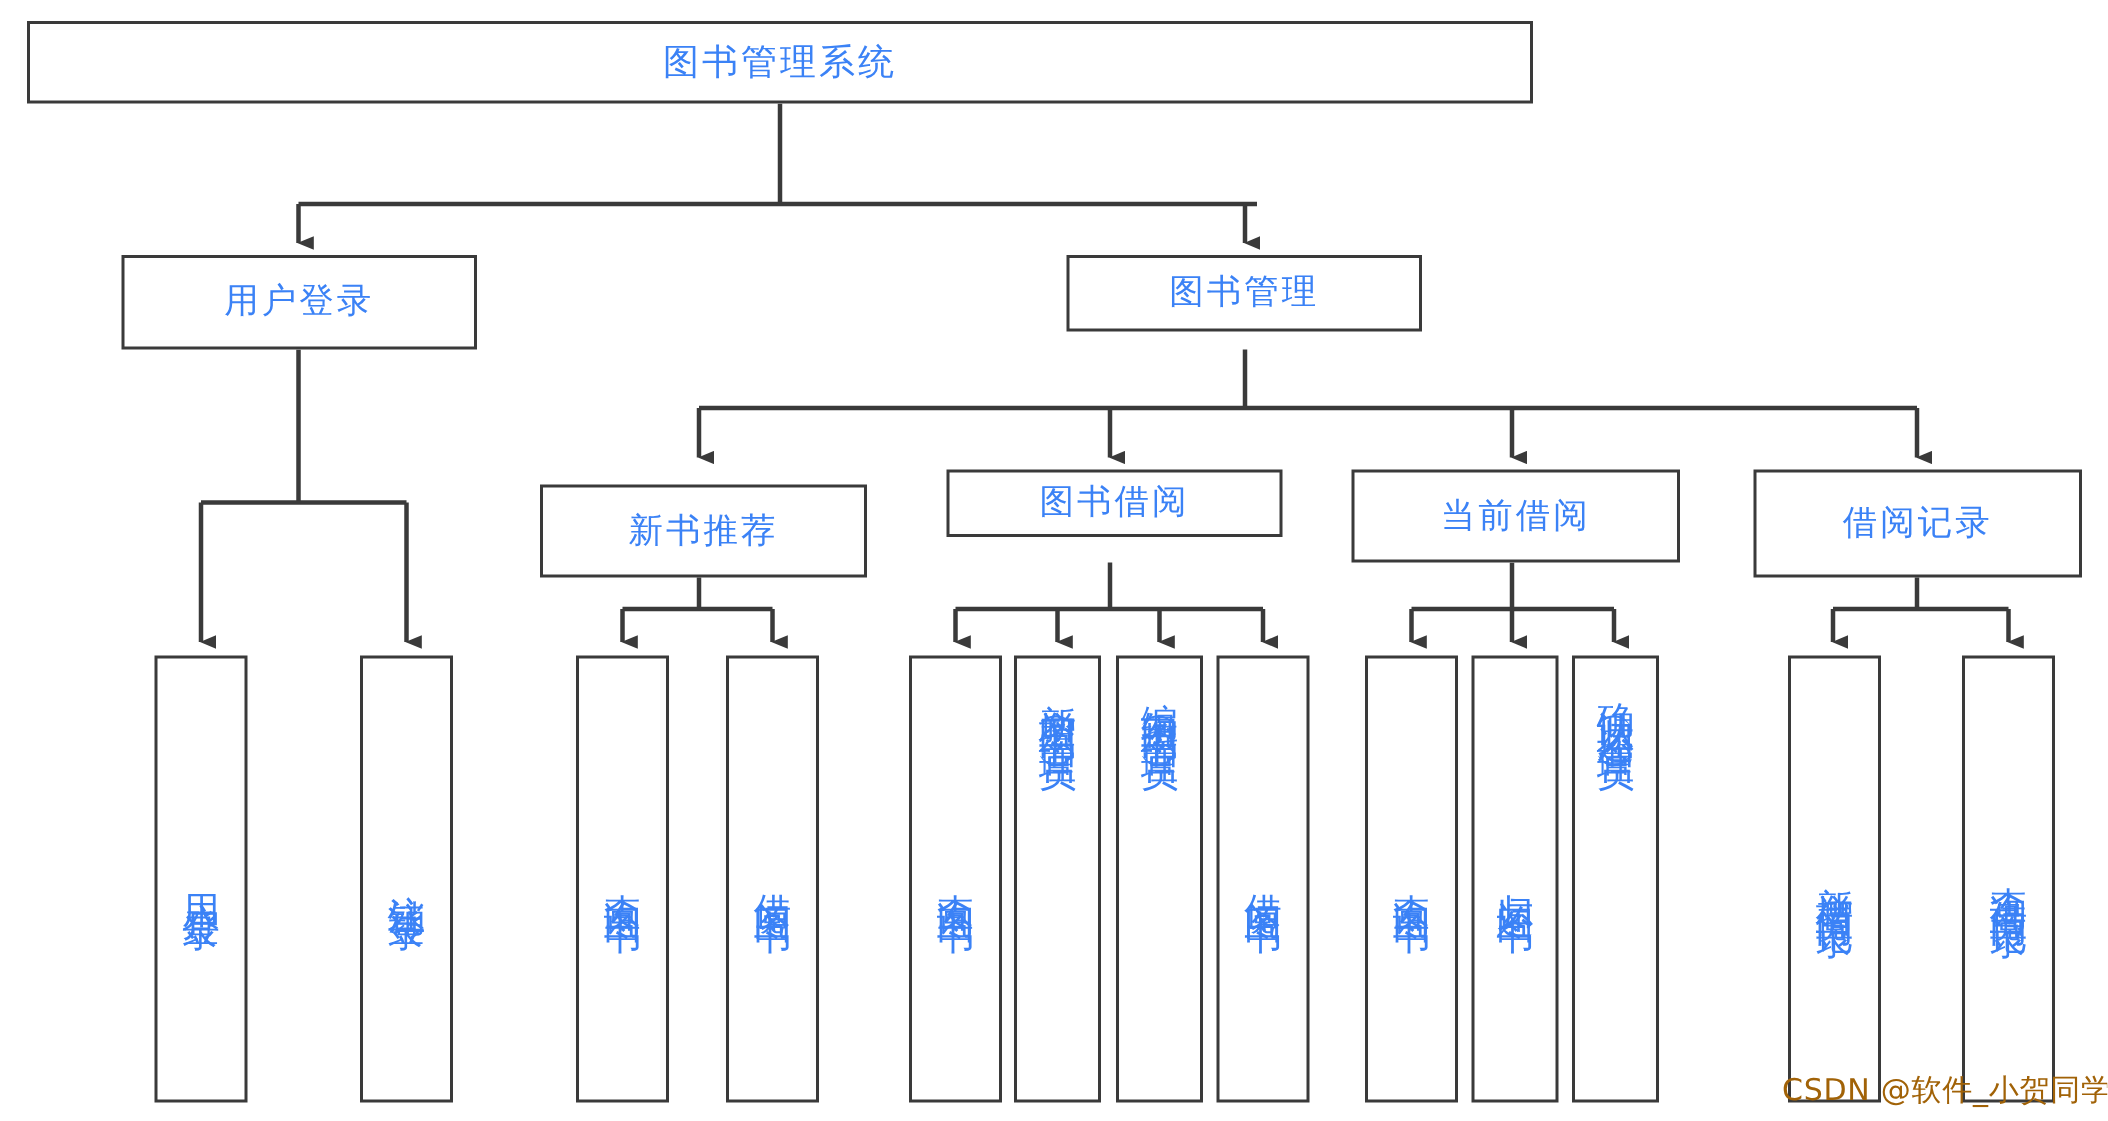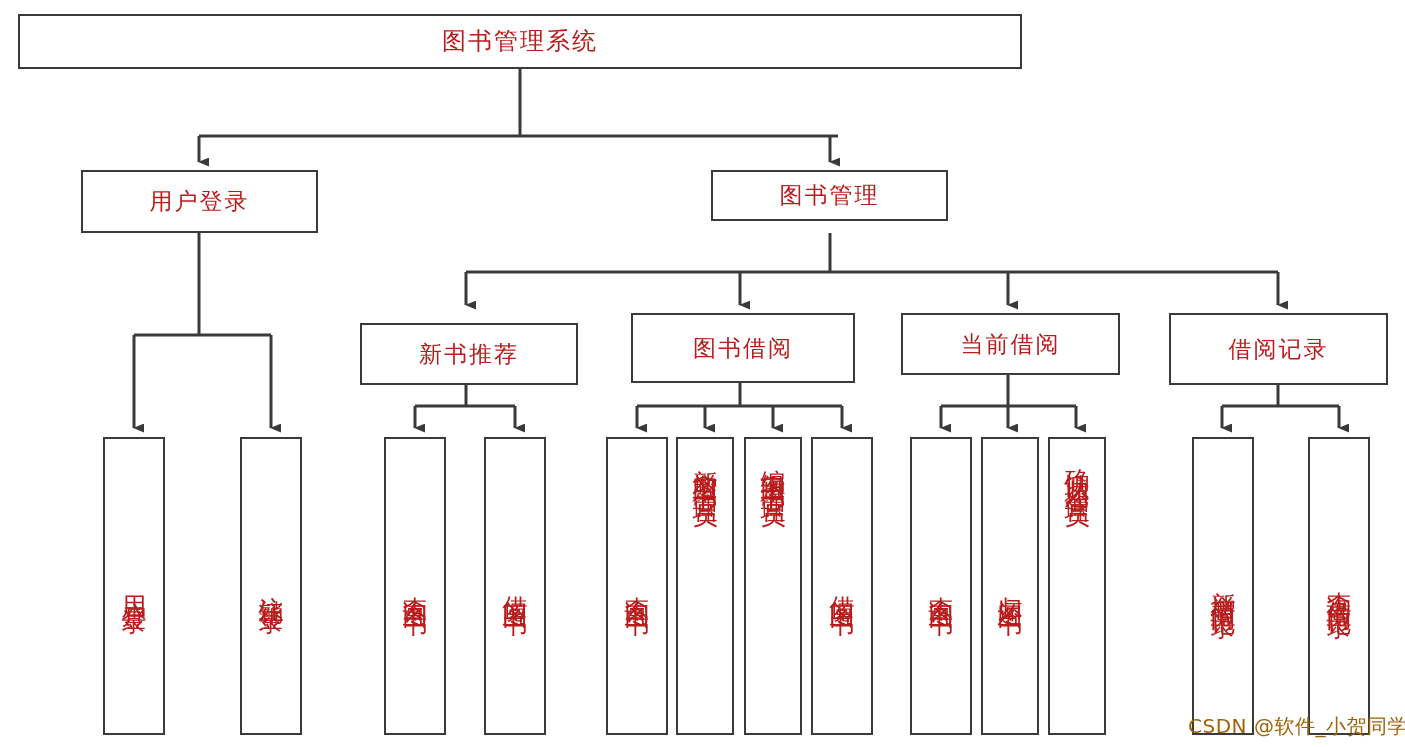"图书管理系统" .node { color: #b91c1c -> #3b82f6 }
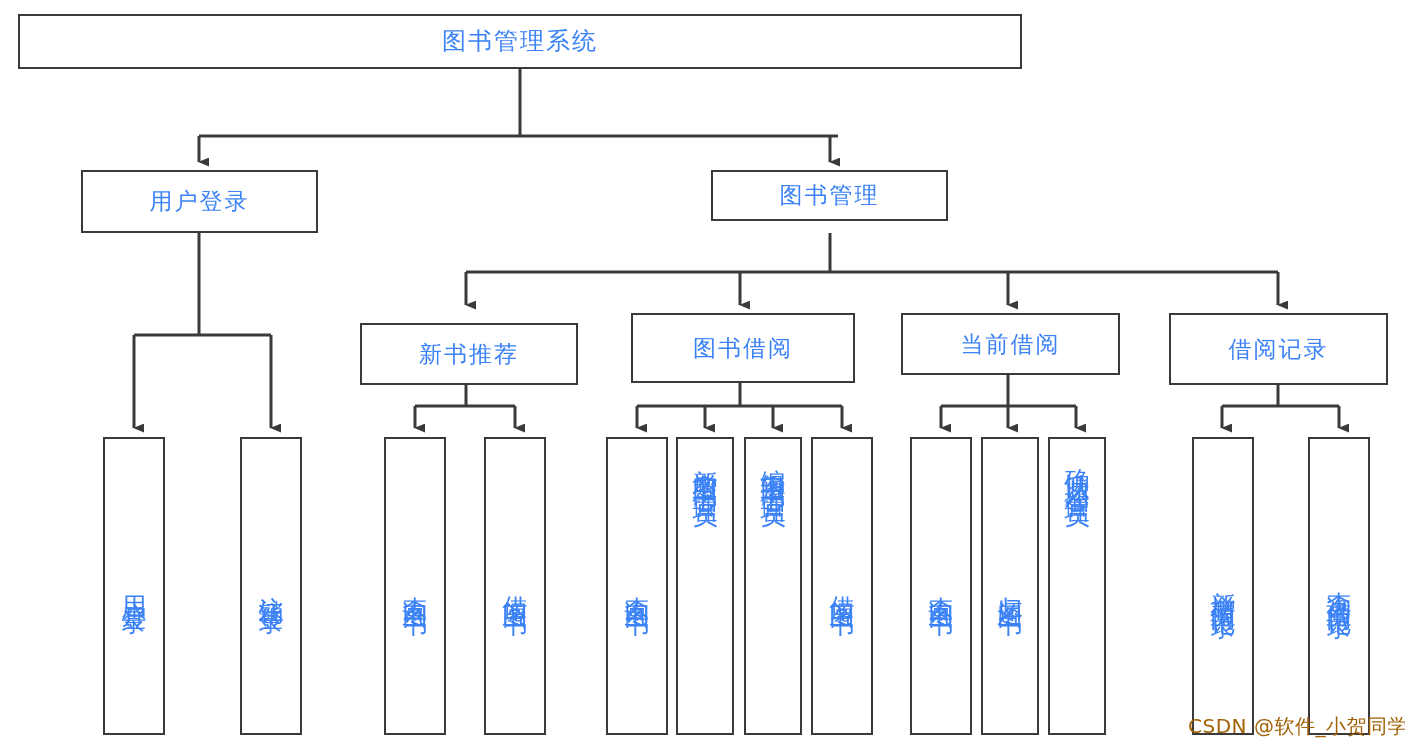"图书借阅" div.node { height: 70px -> 45px }
